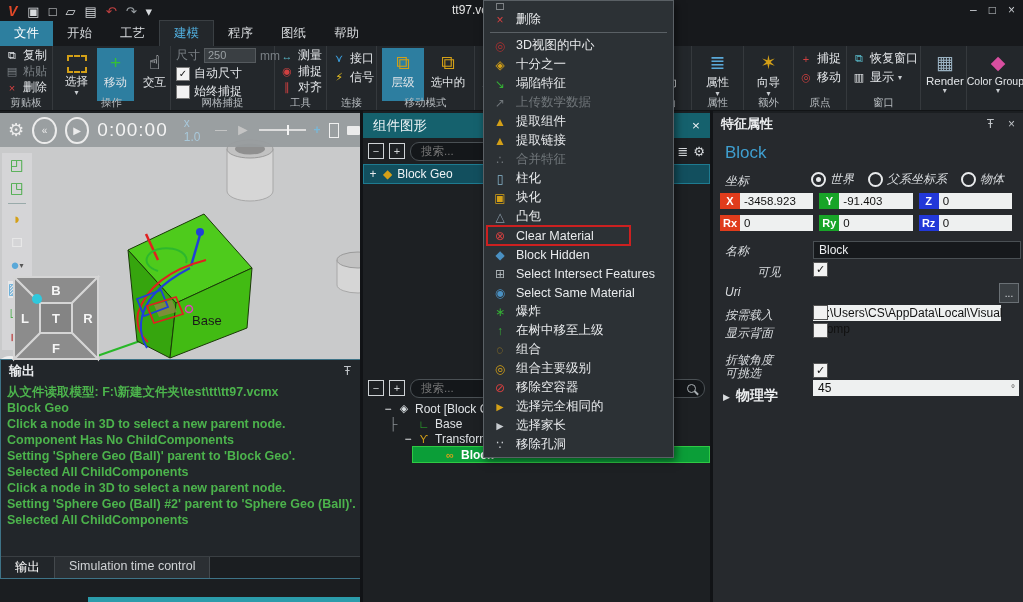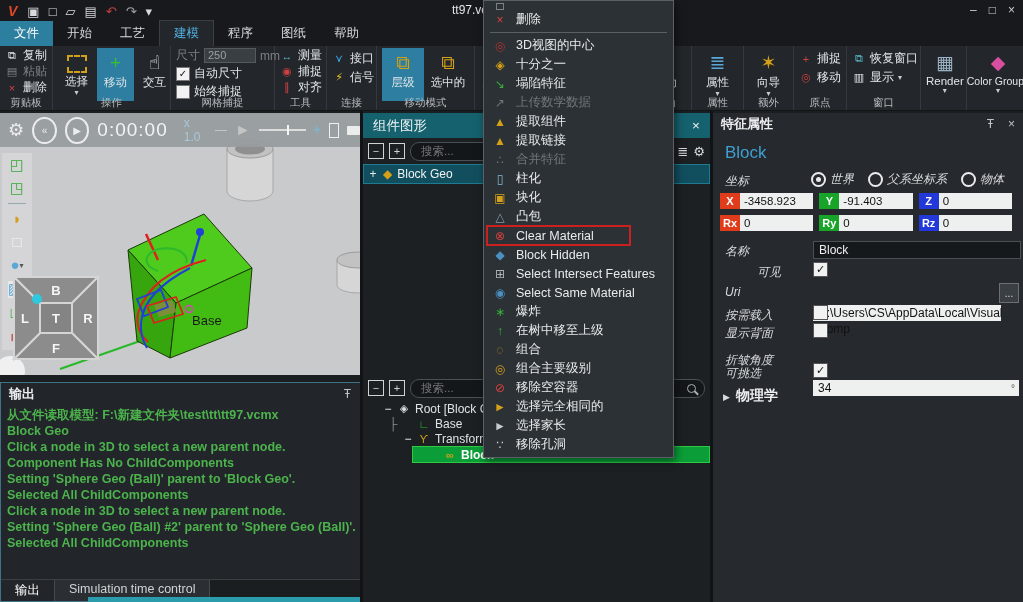"输出" .outpanel { top: 382px -> 359px }
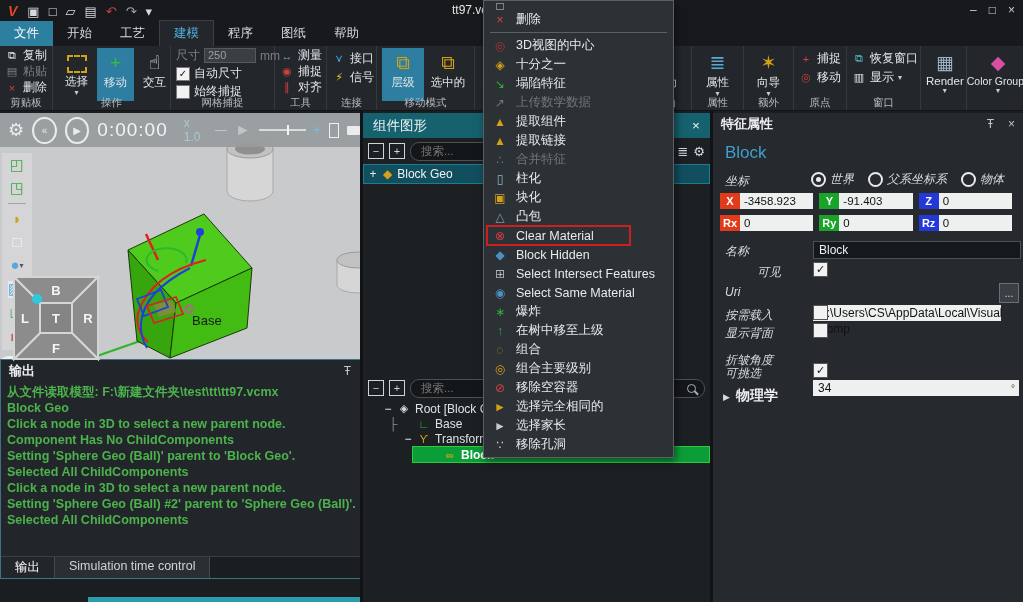"34" span { text: 34 -> 45 }
